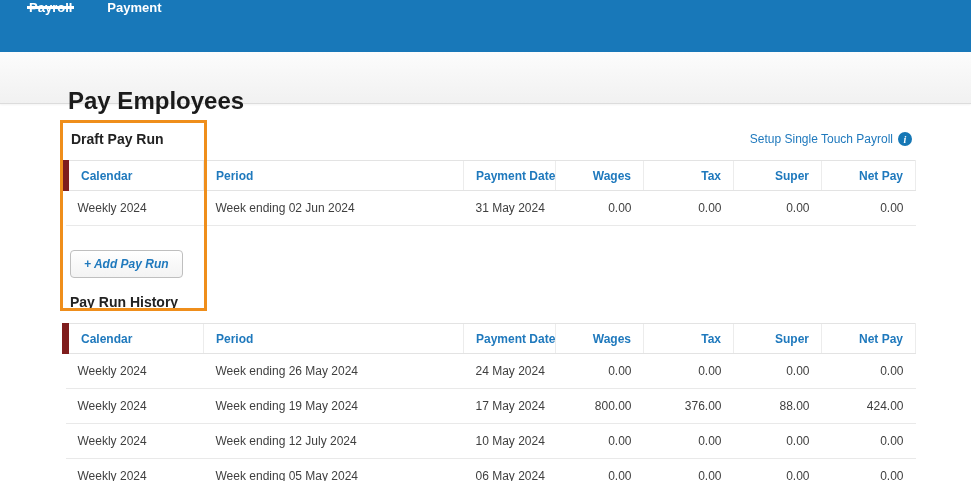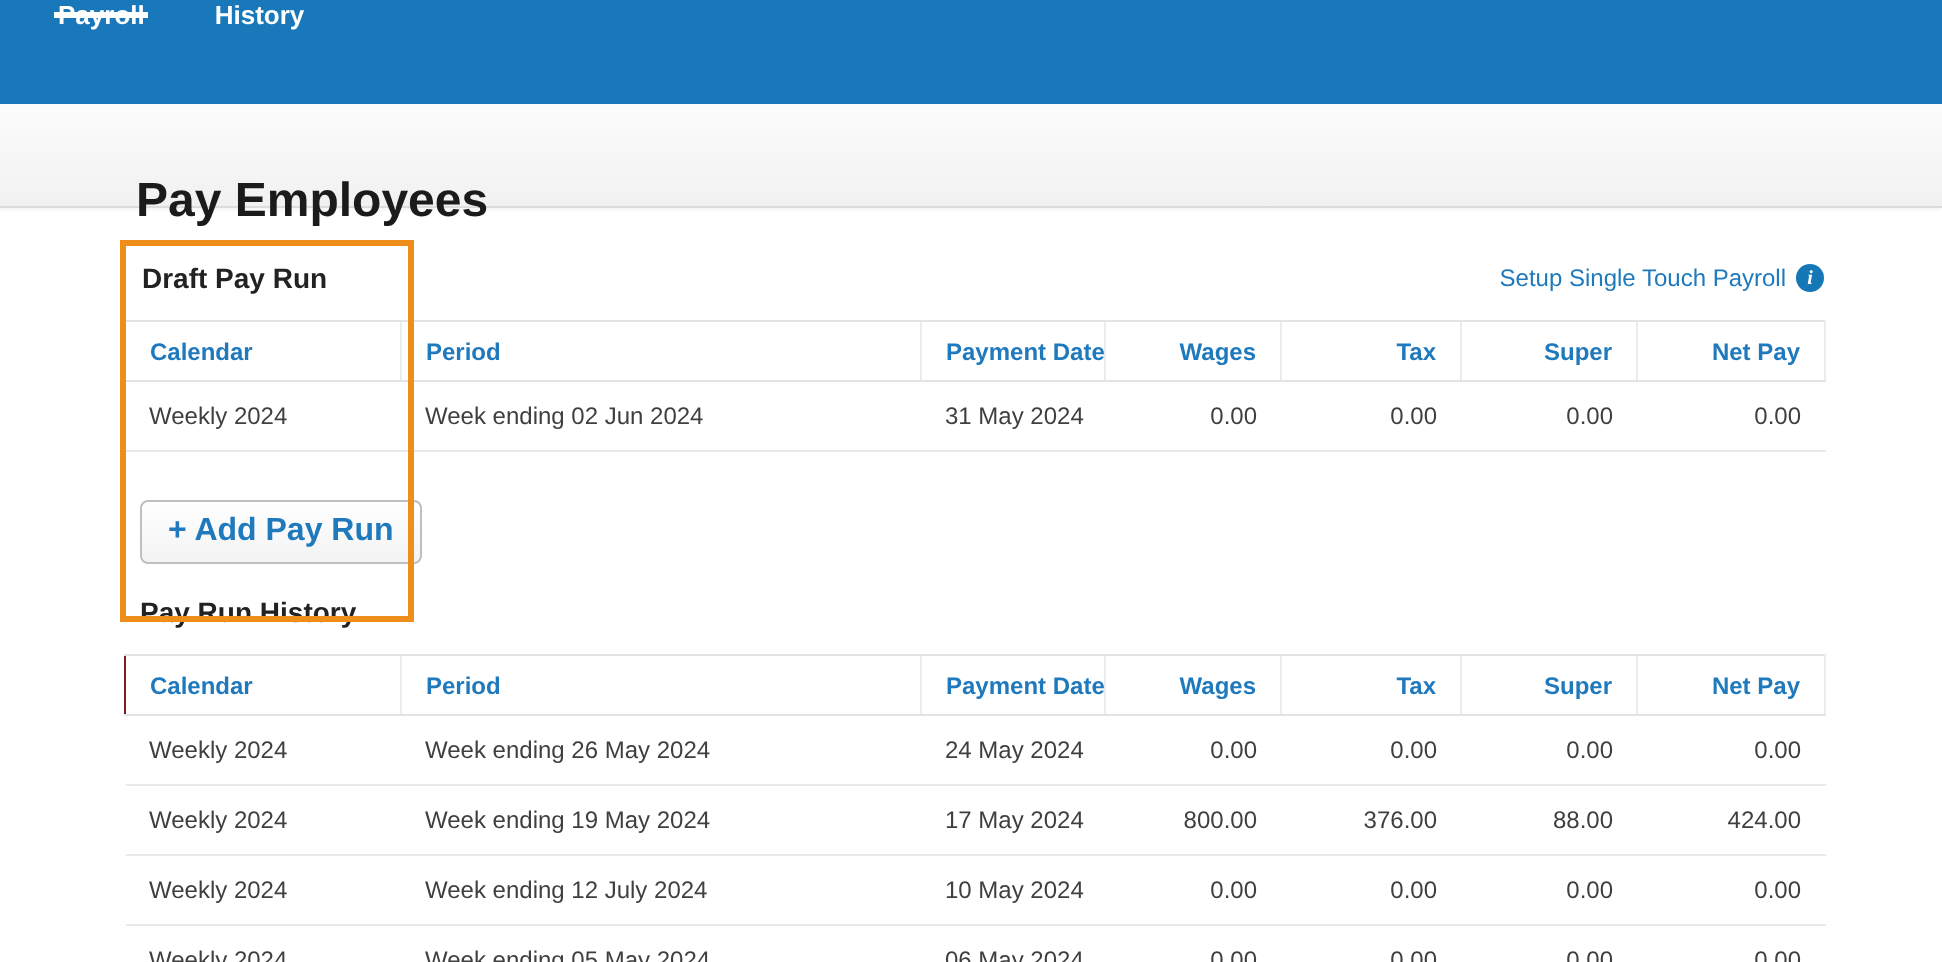"History" div.tab { text: History -> Payment }
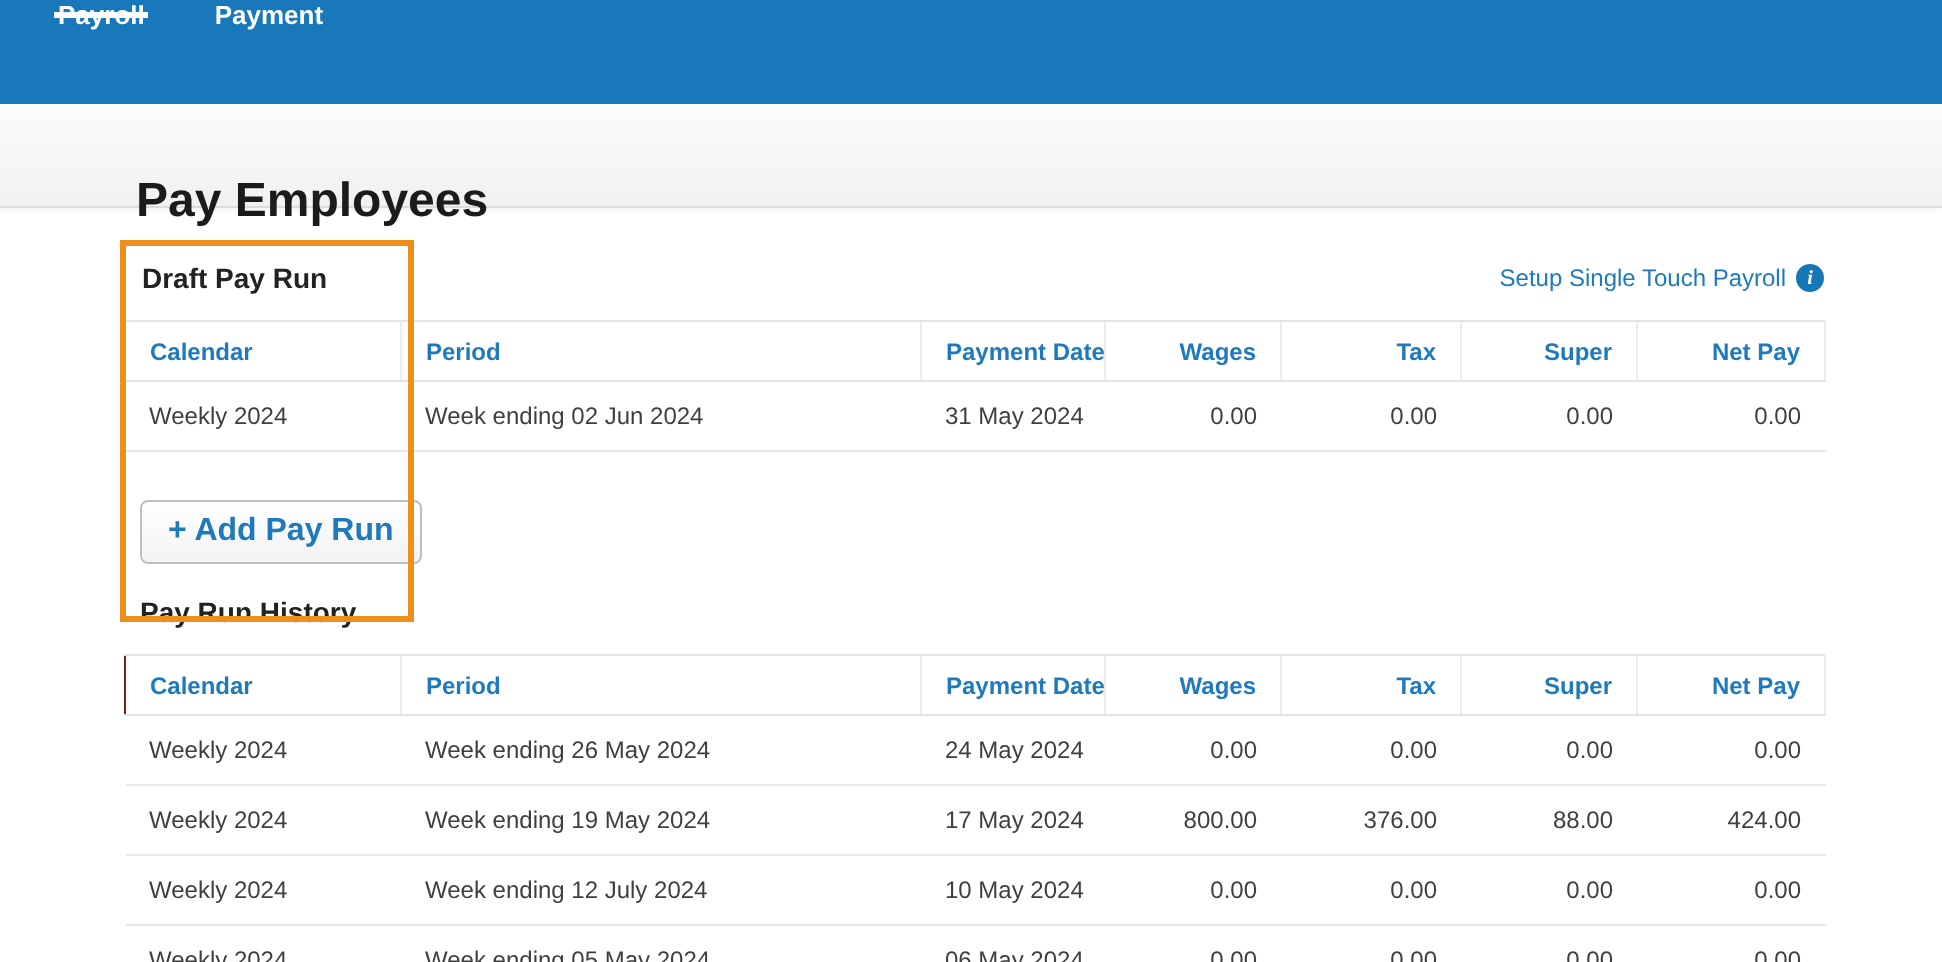"Calendar" table.payrun thead th:first-child { border-left: 1px solid #7f1d1d -> 7px solid #7f1d1d }
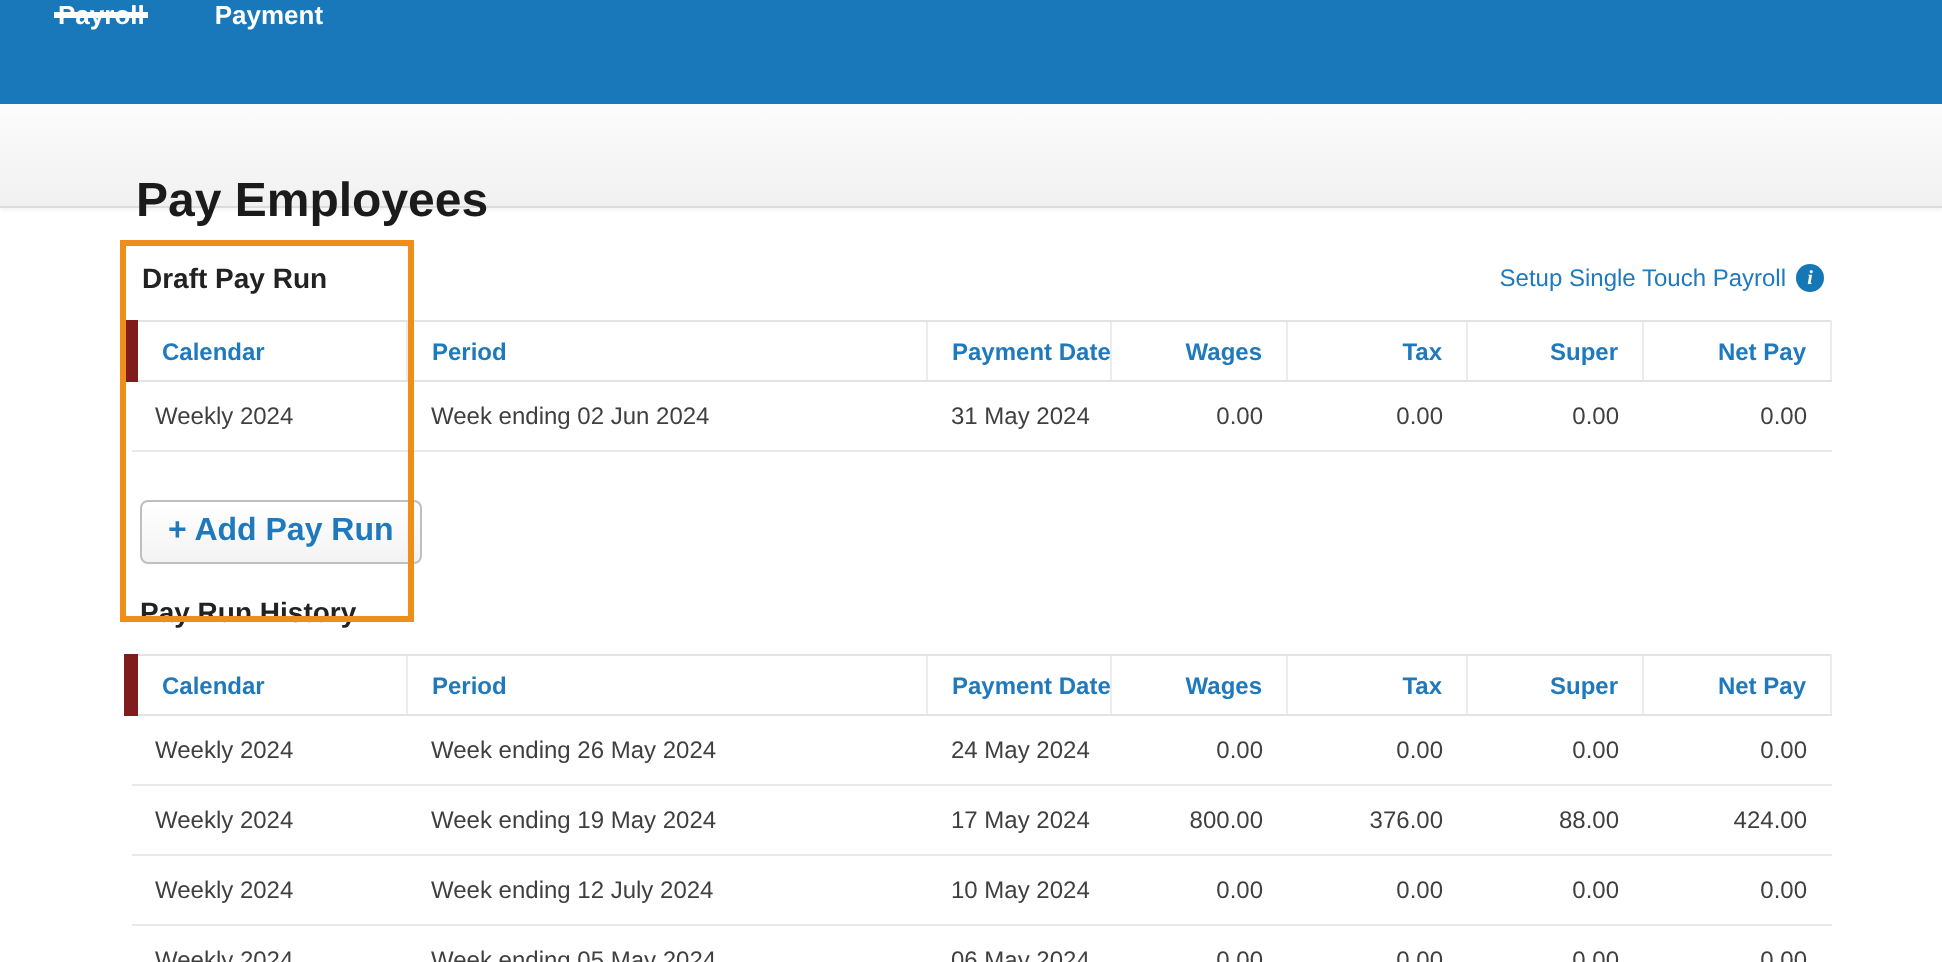"+ Add Pay Run" .add-btn { font-size: 16px -> 12px; font-style: none -> italic }
